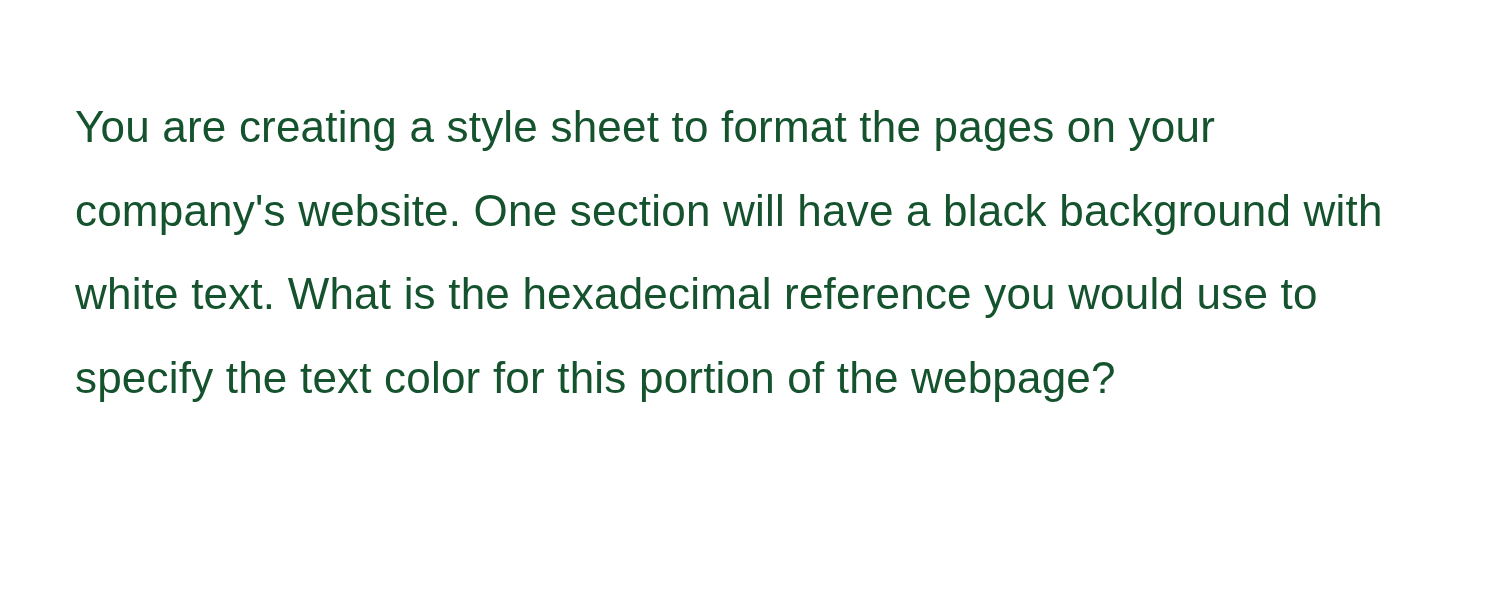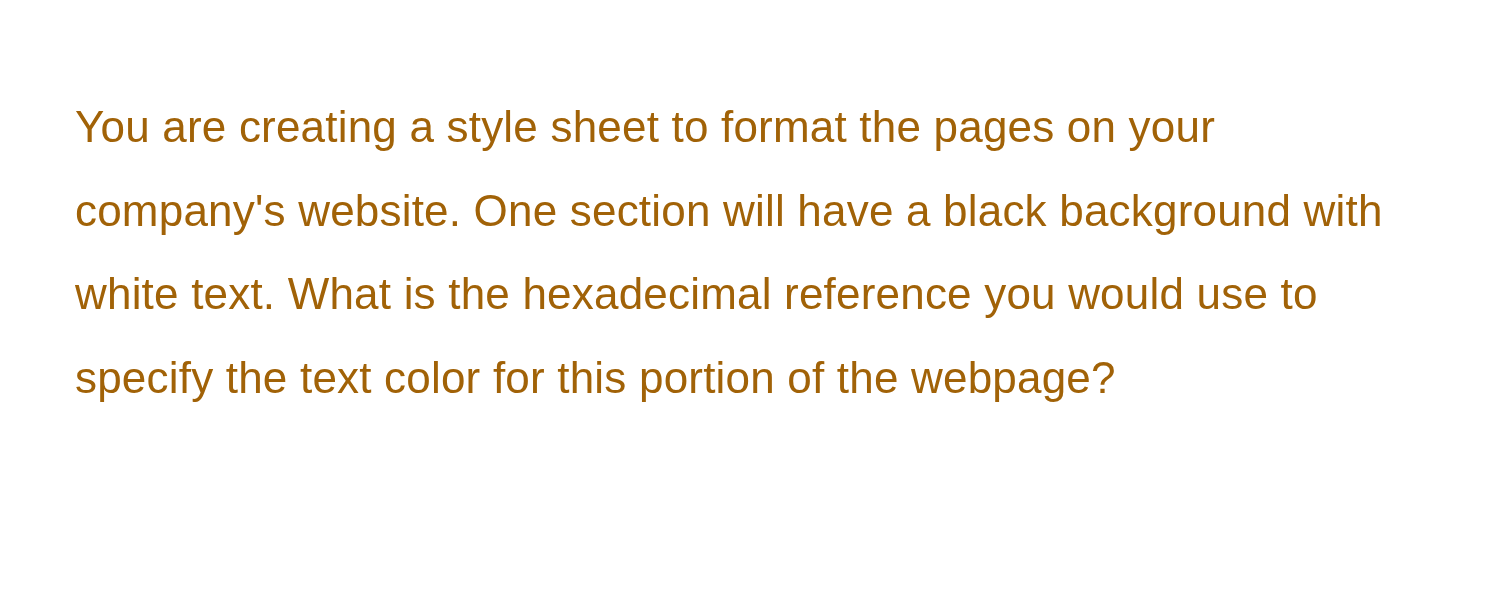"You are creating a style" .question-text { color: #a16207 -> #14532d }
